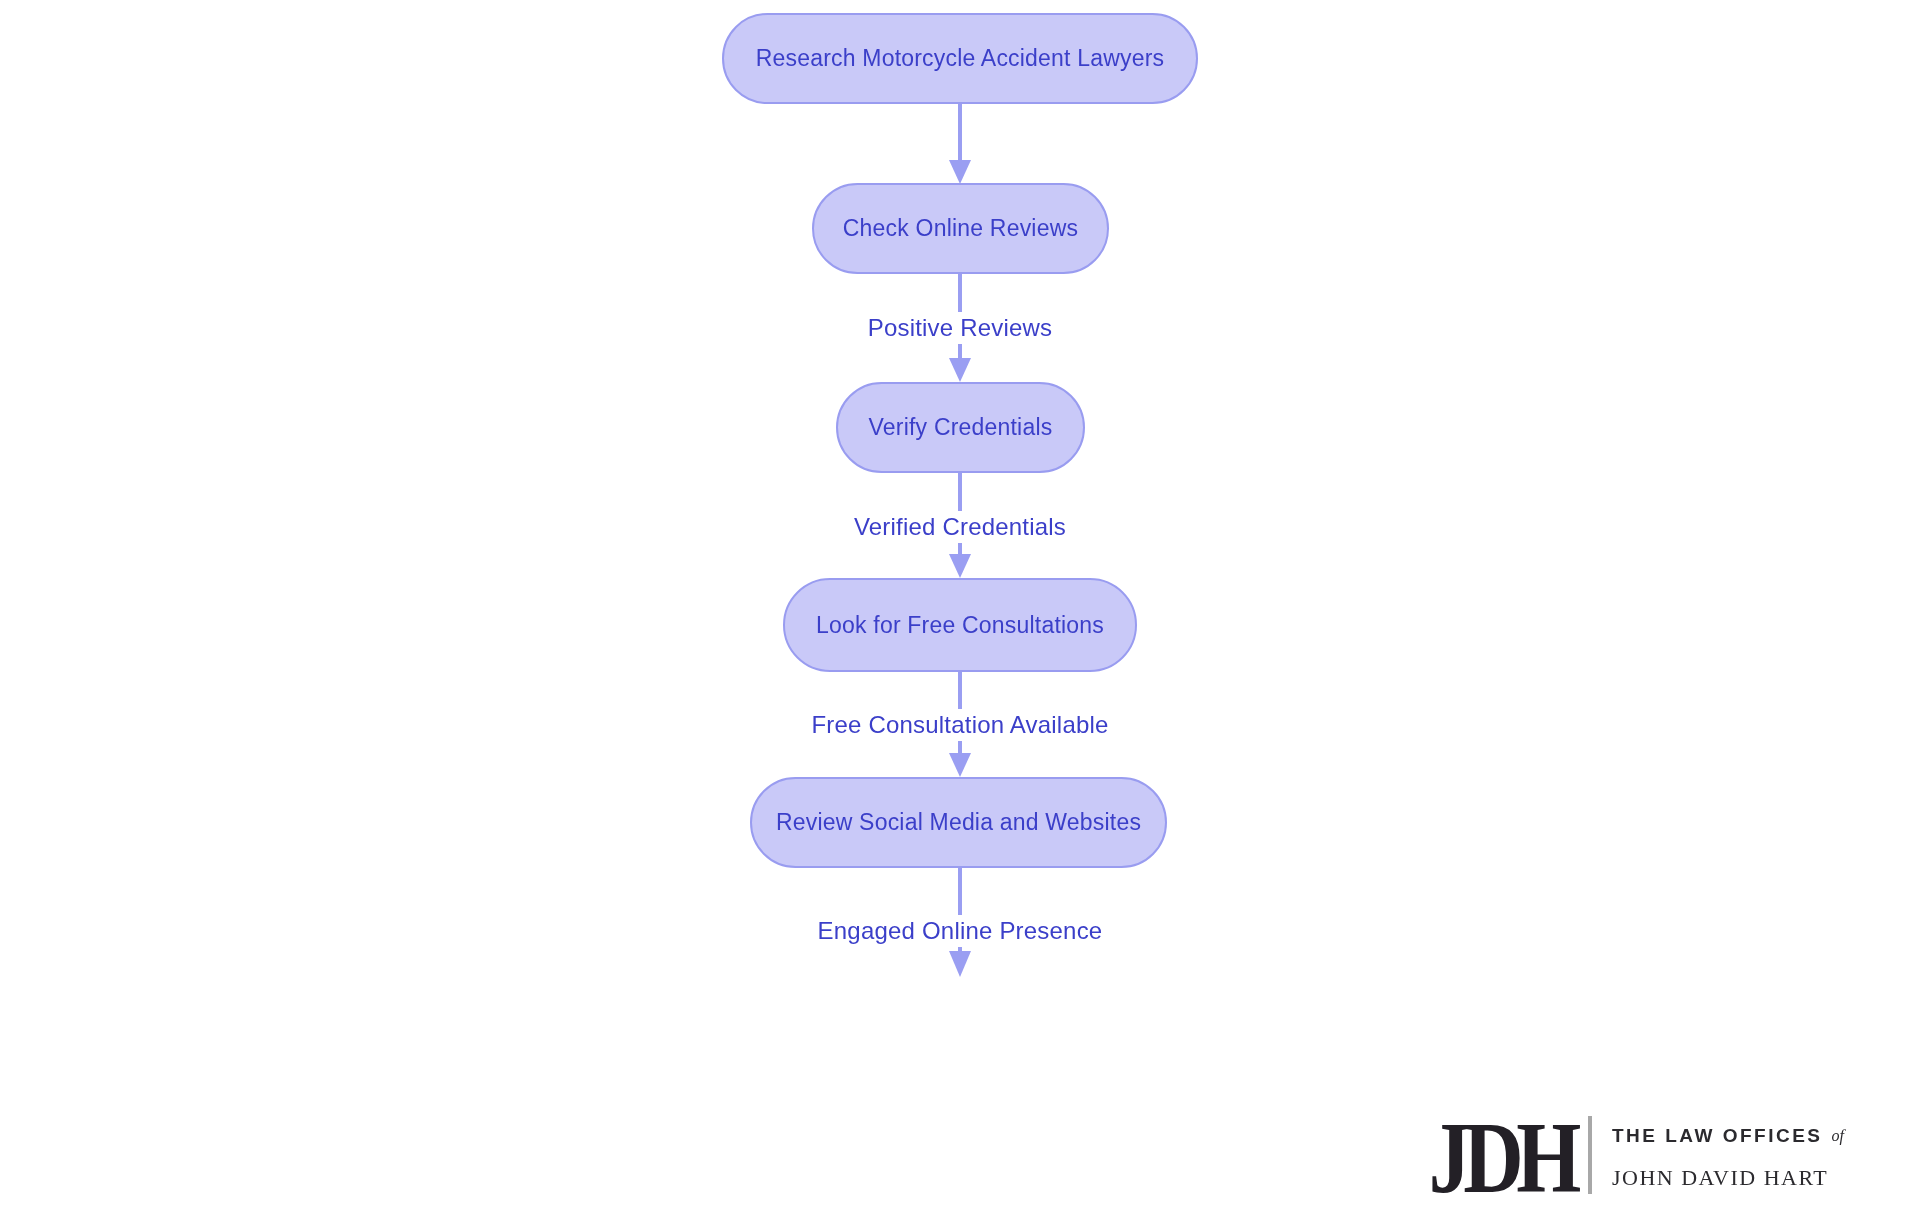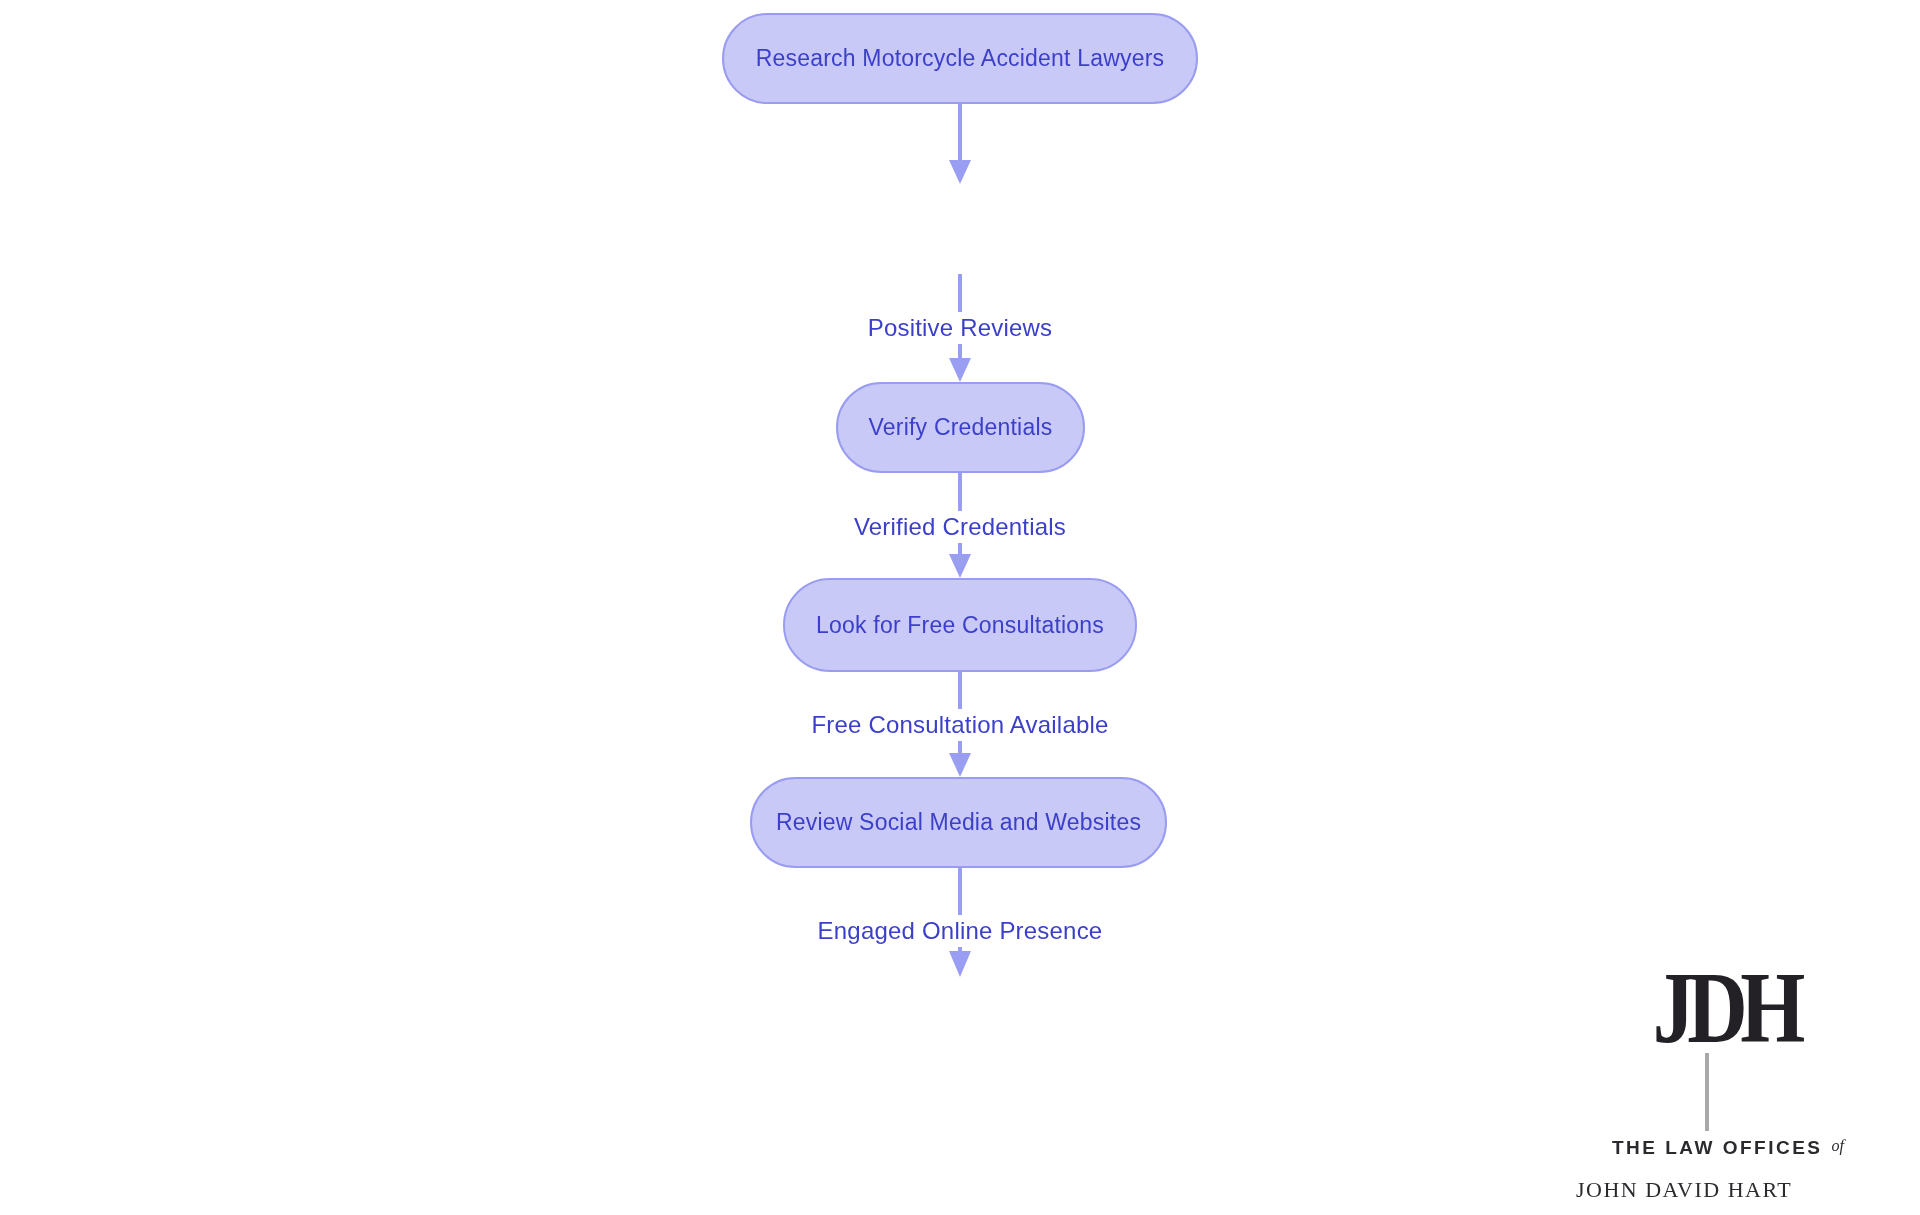"Check Online Reviews" div.flow-node { html: none -> <div>Check Online Reviews</div> }
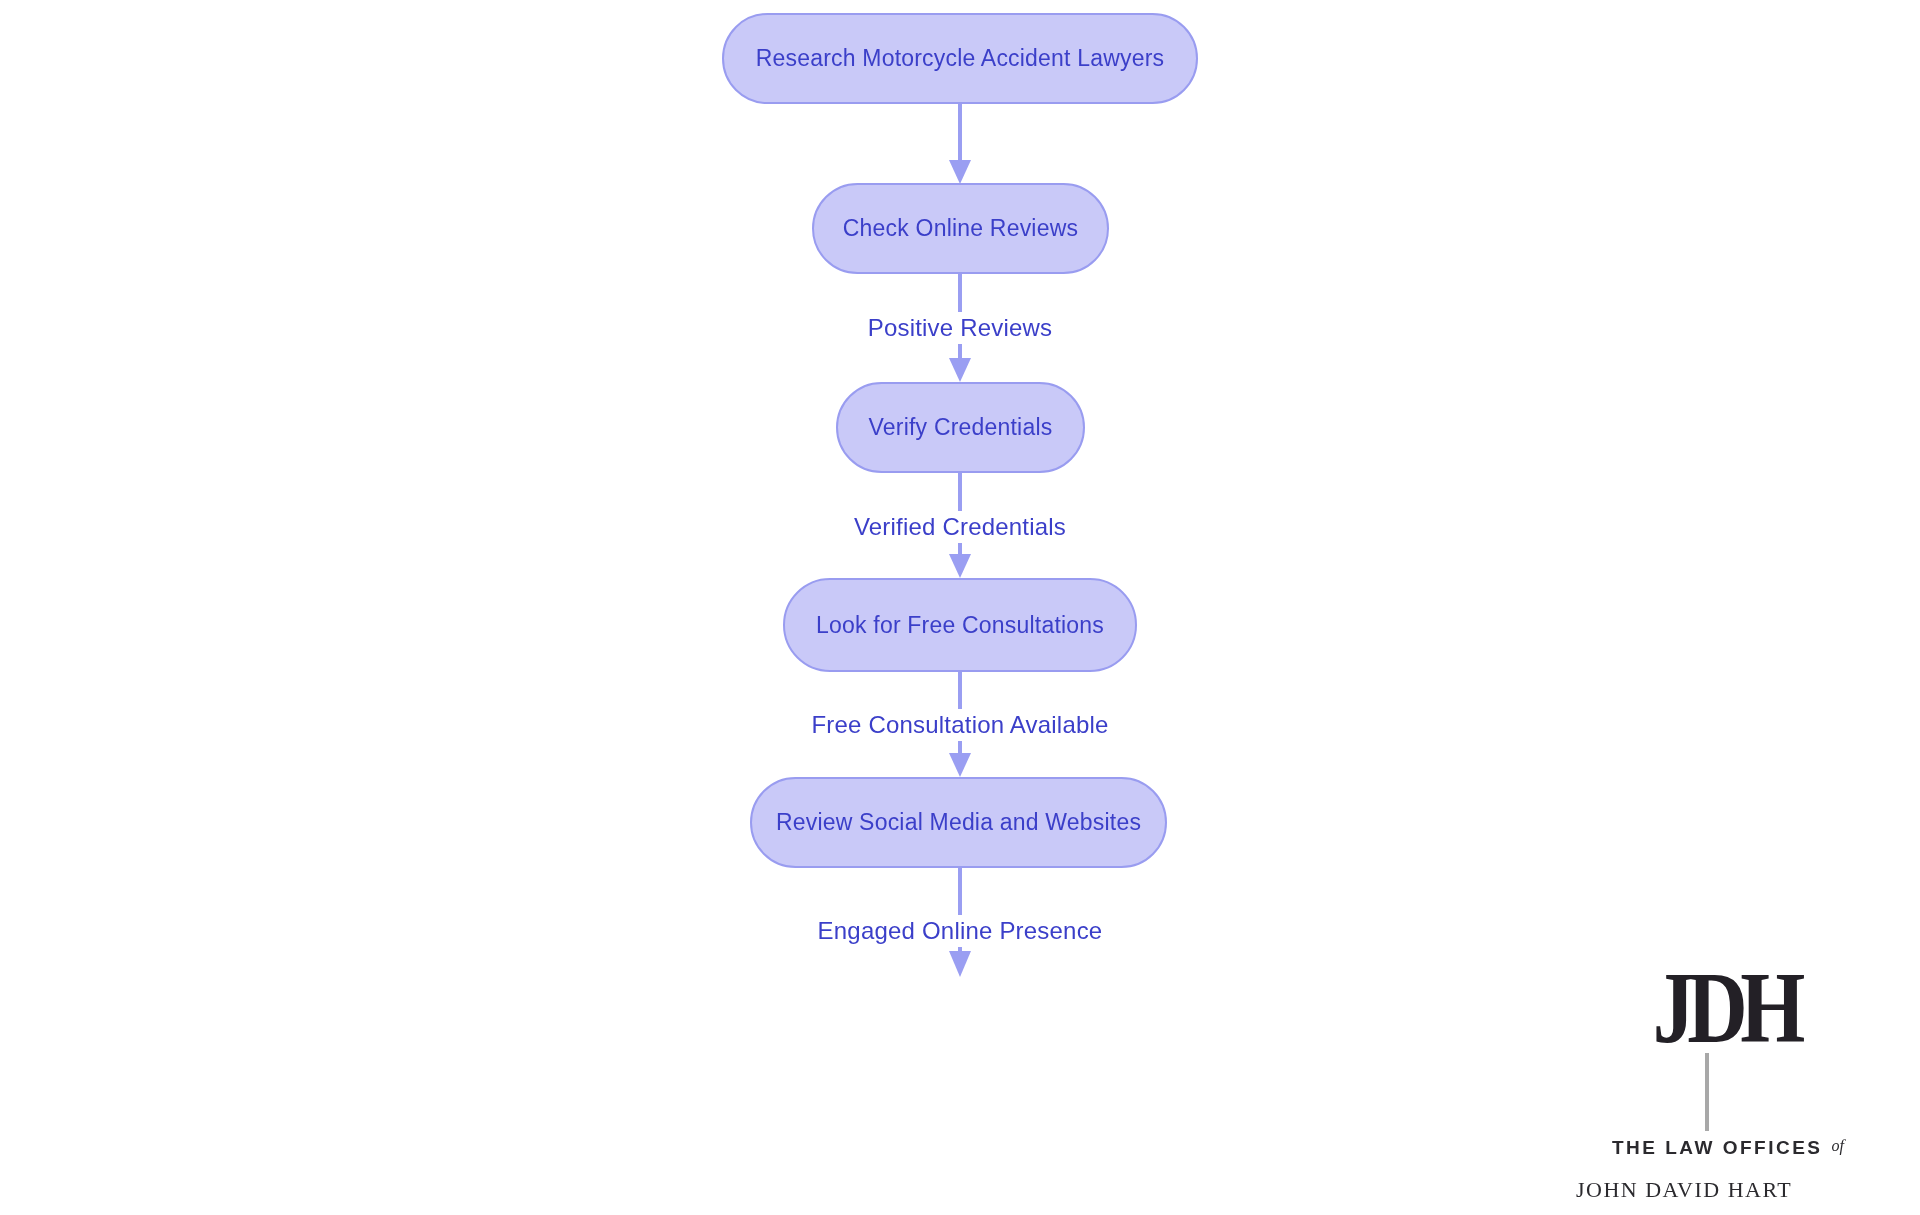"JDH" .logo { flex-direction: column -> none }
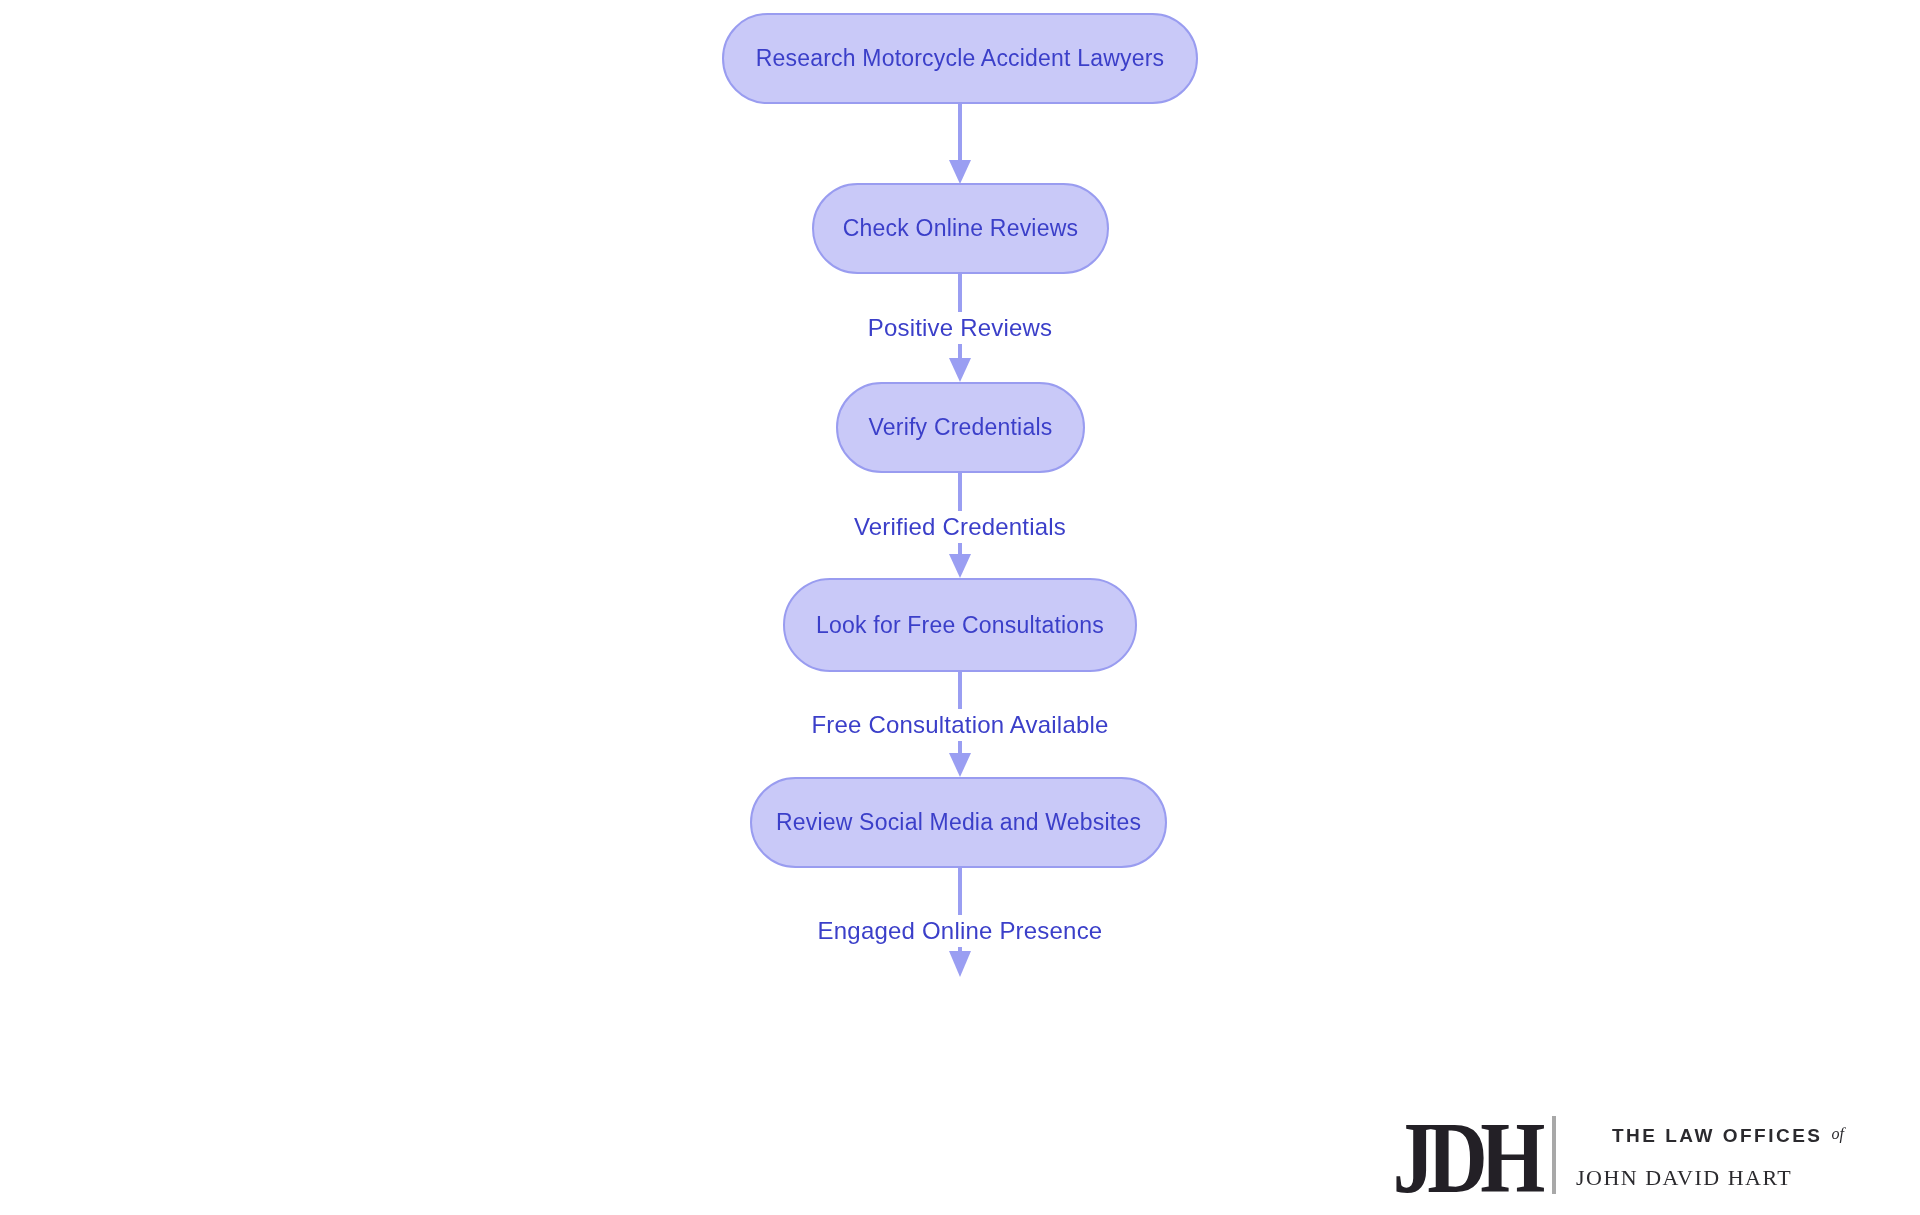"THE LAW OFFICES" .logo-line1 { align-items: flex-start -> center; margin-left: 36px -> none }
